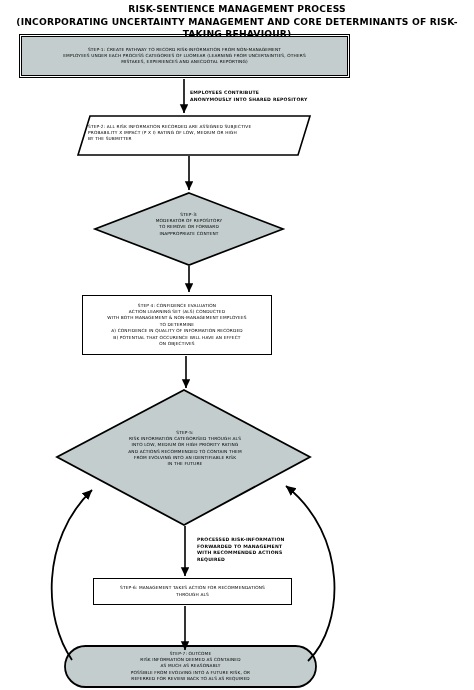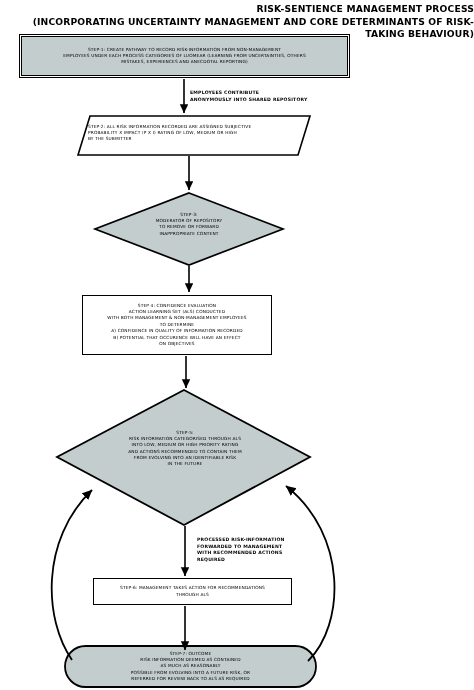"RISK-SENTIENCE MANAGEMENT PROCESS" .ttl { text-align: right -> center }
